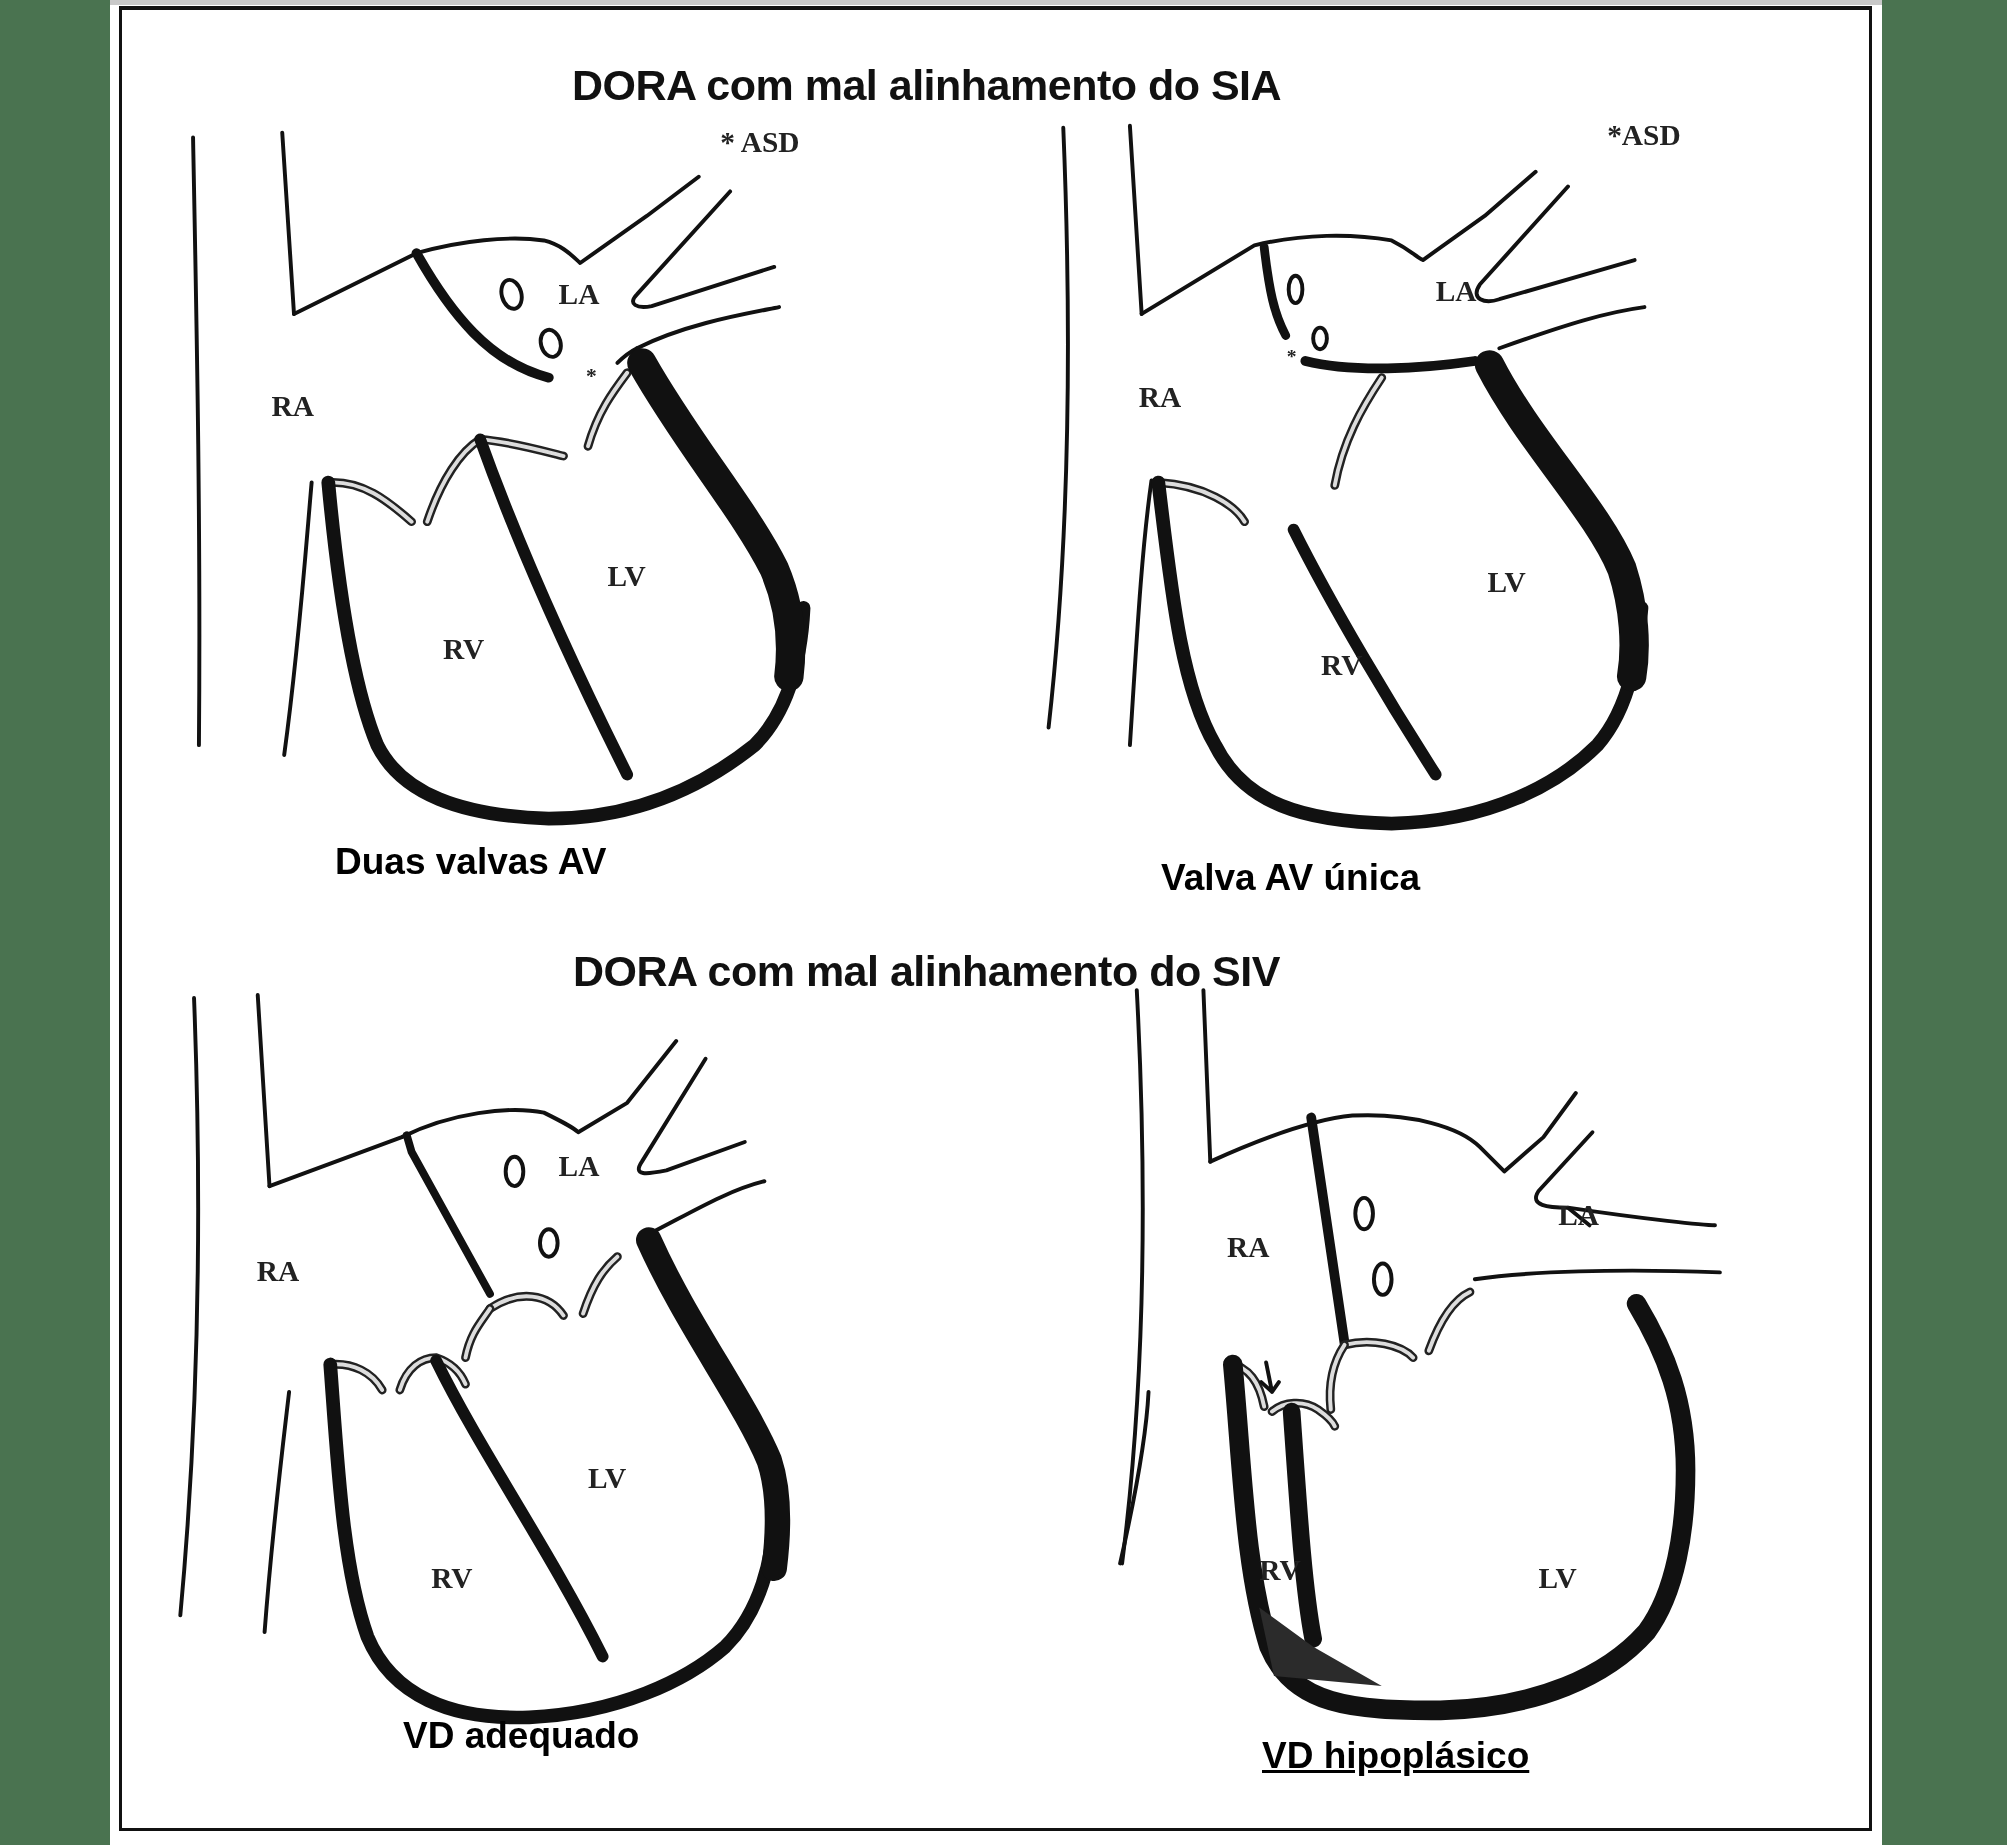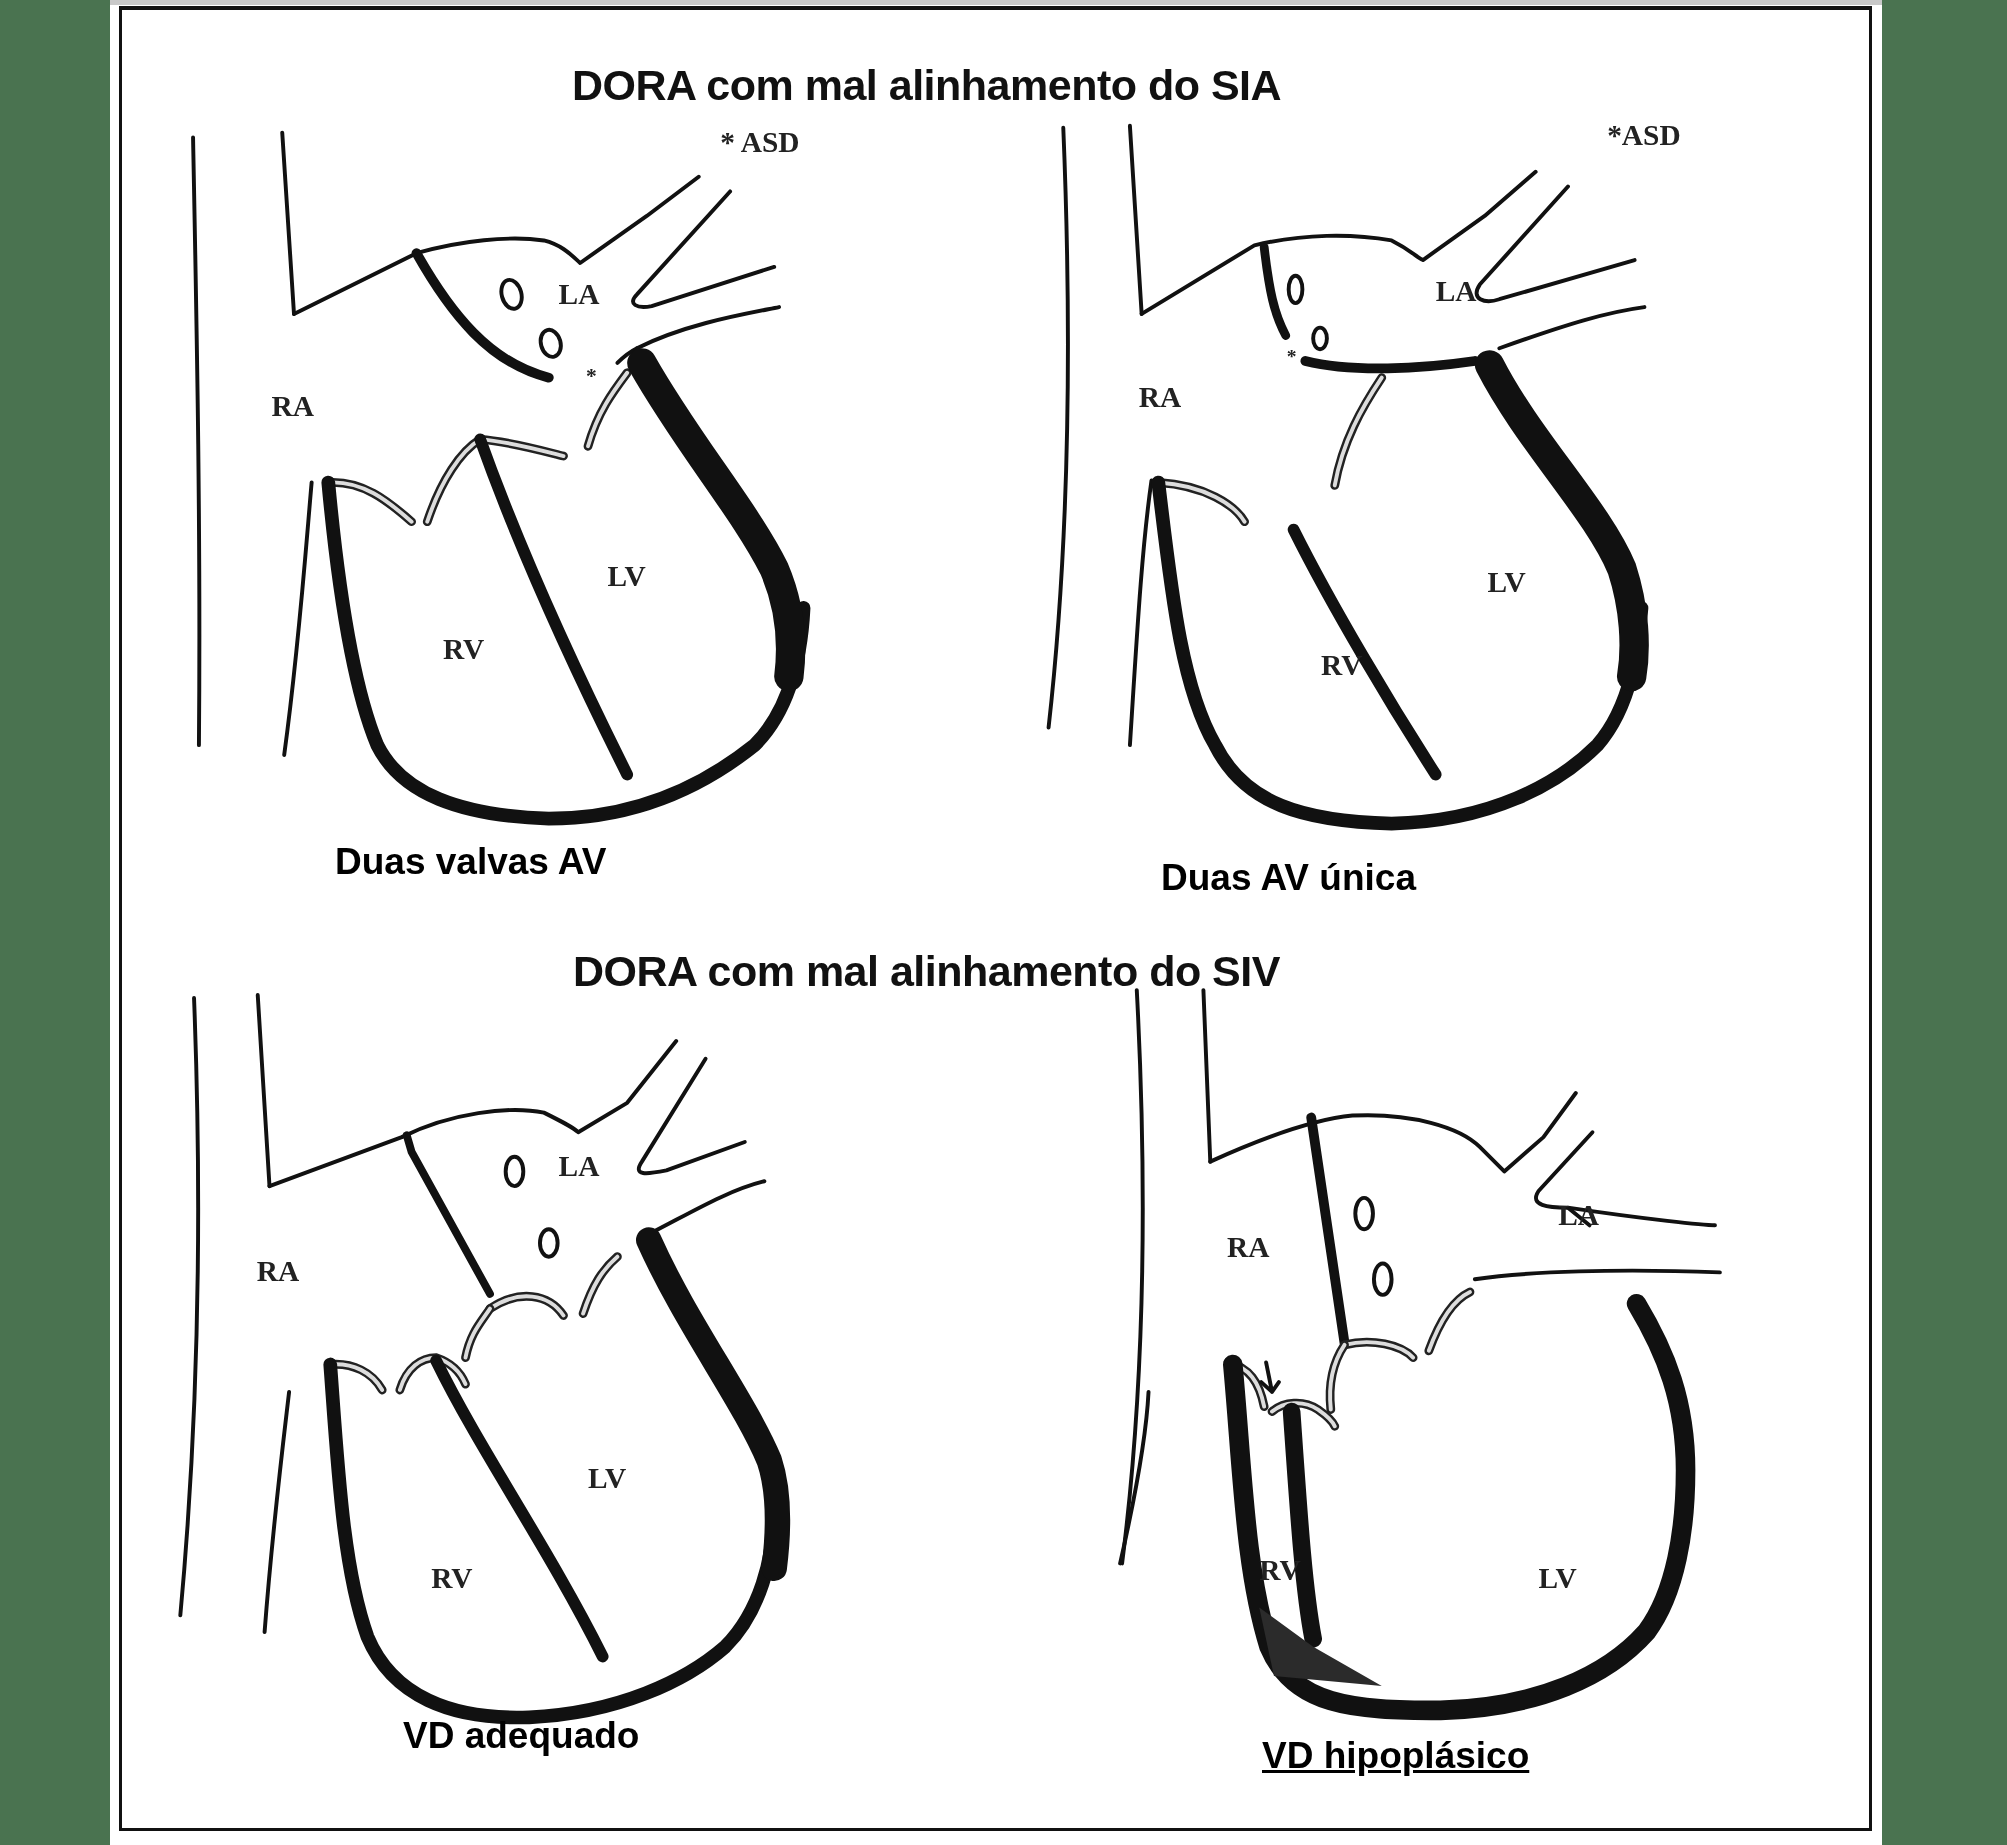"Duas AV única" div.caption { text: Duas -> Valva }
